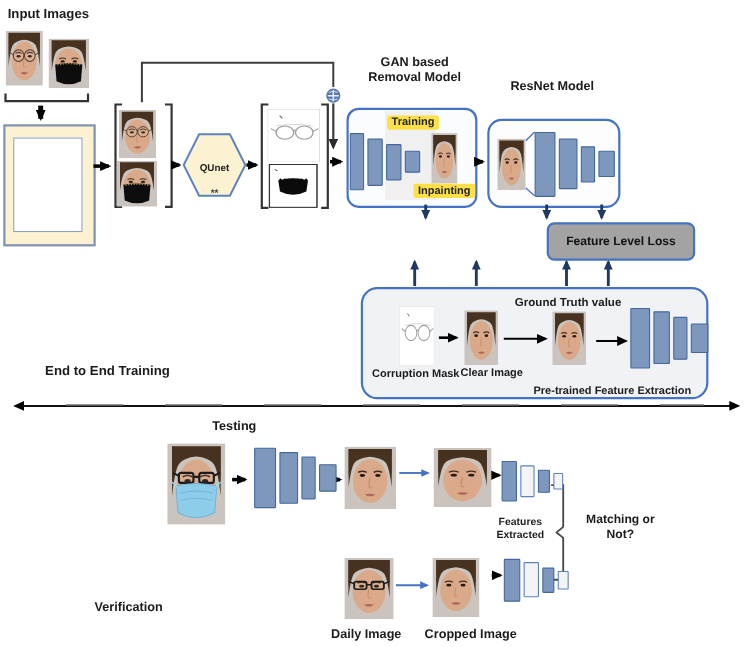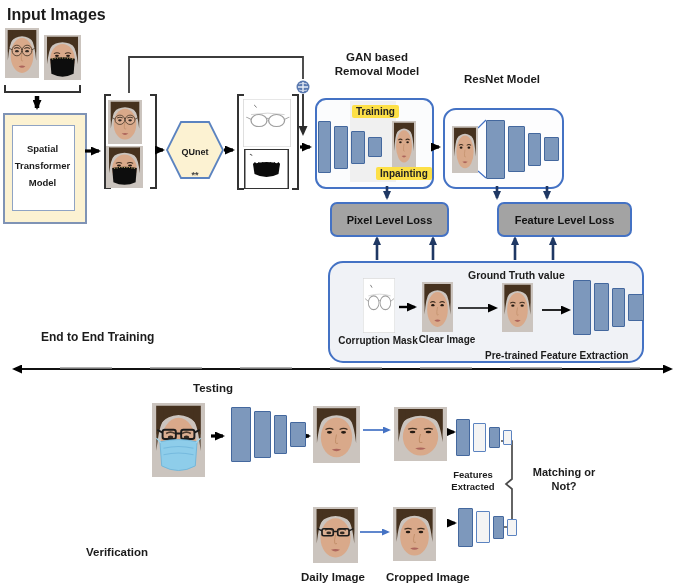"Input Images" div.lbl { font-size: 16px -> 12px }
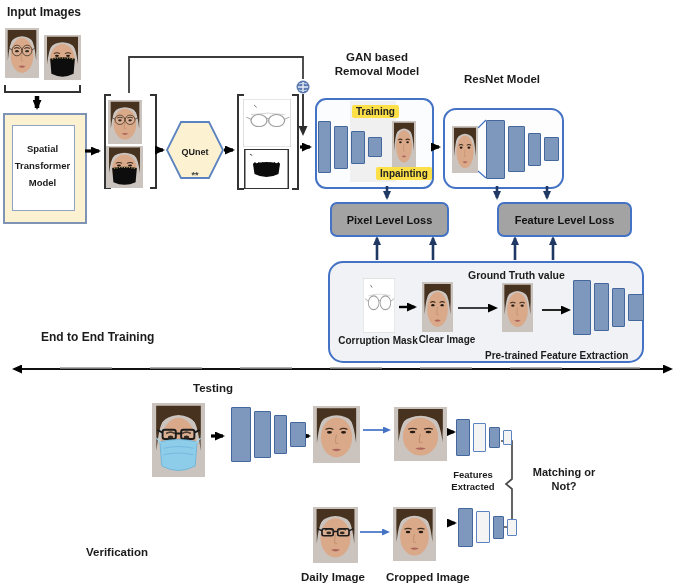"Spatial" div.lbl { html: <div>Spatial Transformer Model</div> -> none }
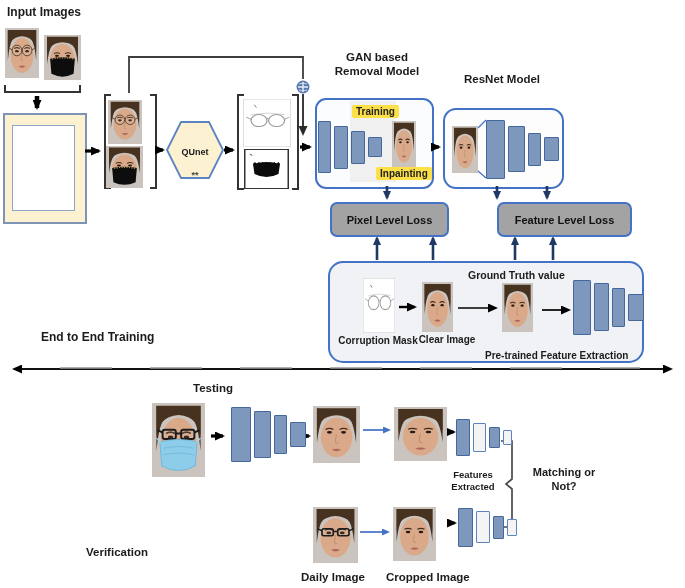"Pixel Level Loss" div.loss { html: <div> <span>Pixel Level Loss</span> </div> -> none }
